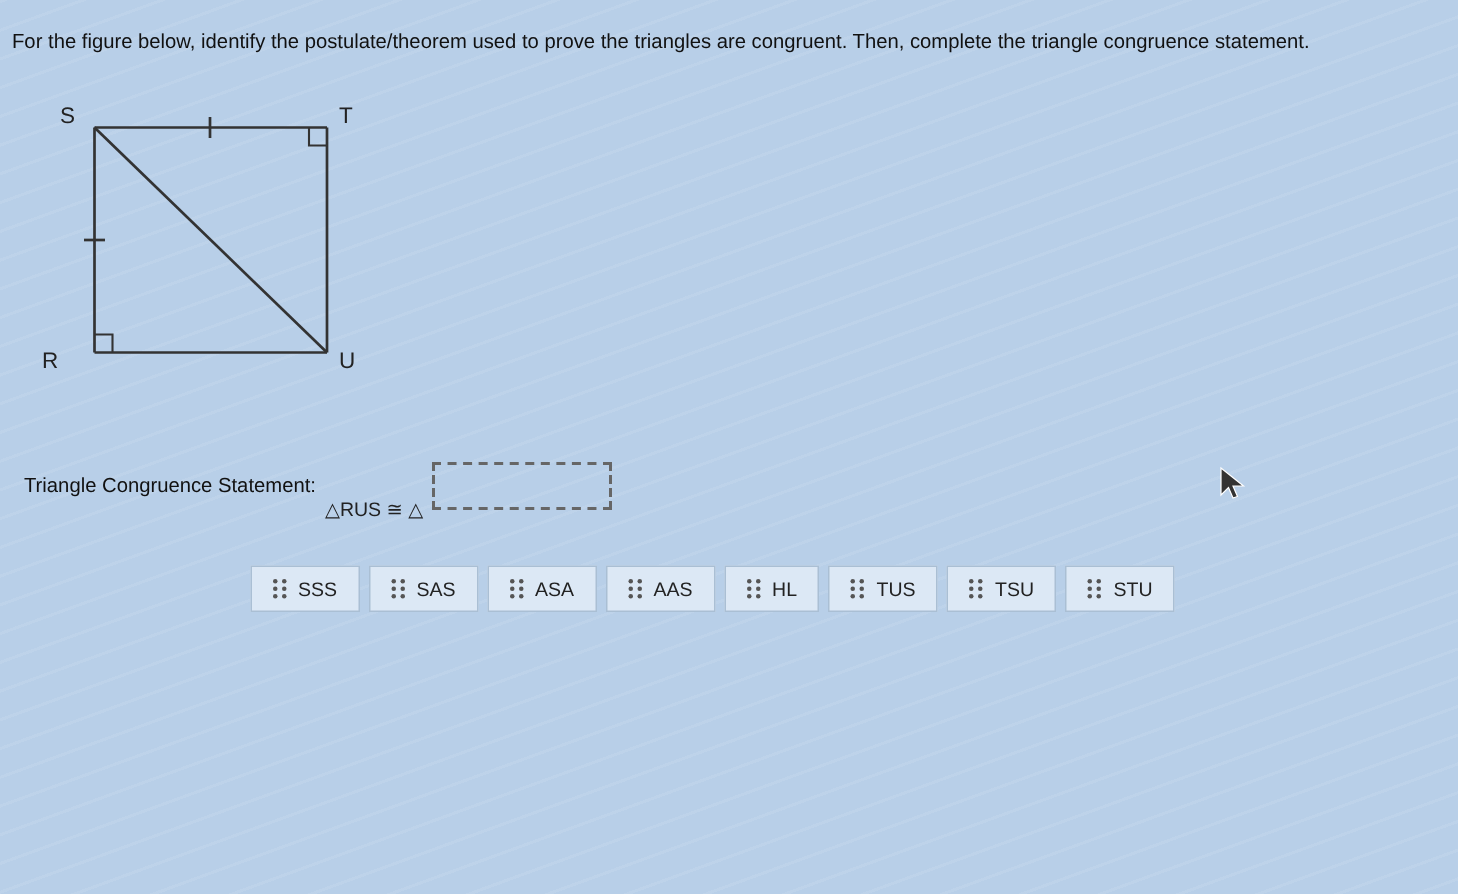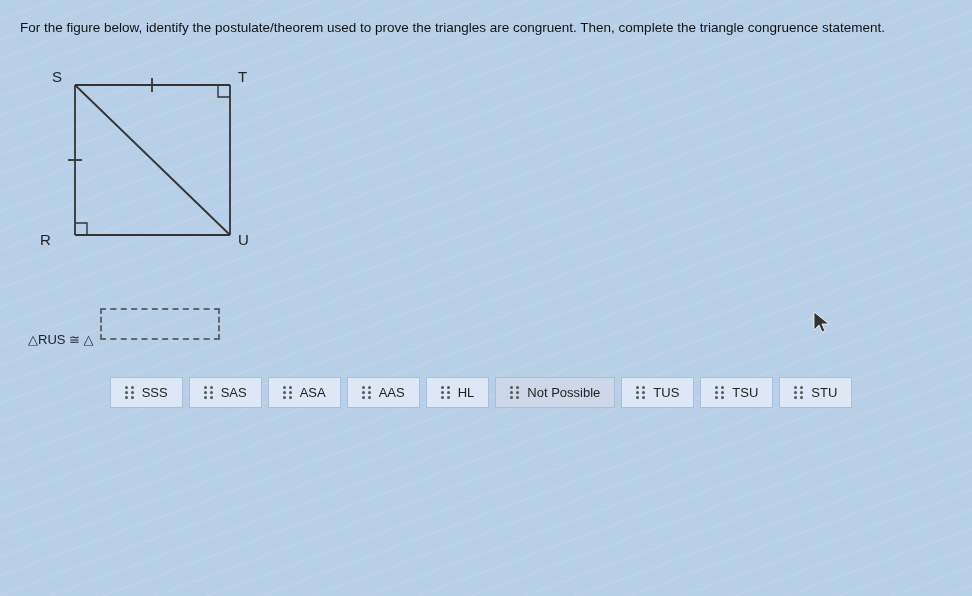"For the figure below, identify" .main-container { padding: 18px 30px 20px 20px -> 18px 30px 20px 8px }
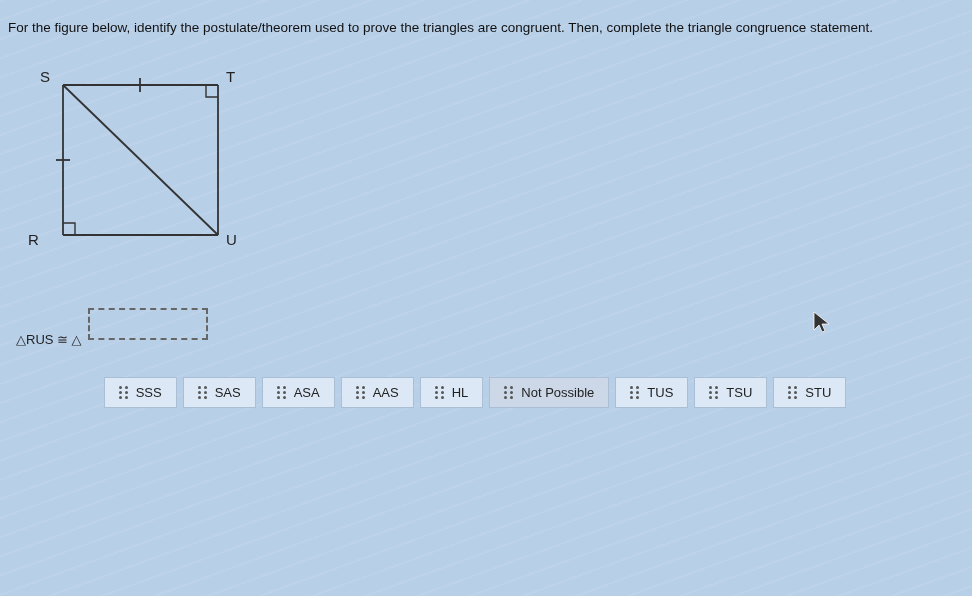"Triangle Congruence Statement:" span.congruence-label { html: none -> <span>Triangle Congruence Statement:</span> }
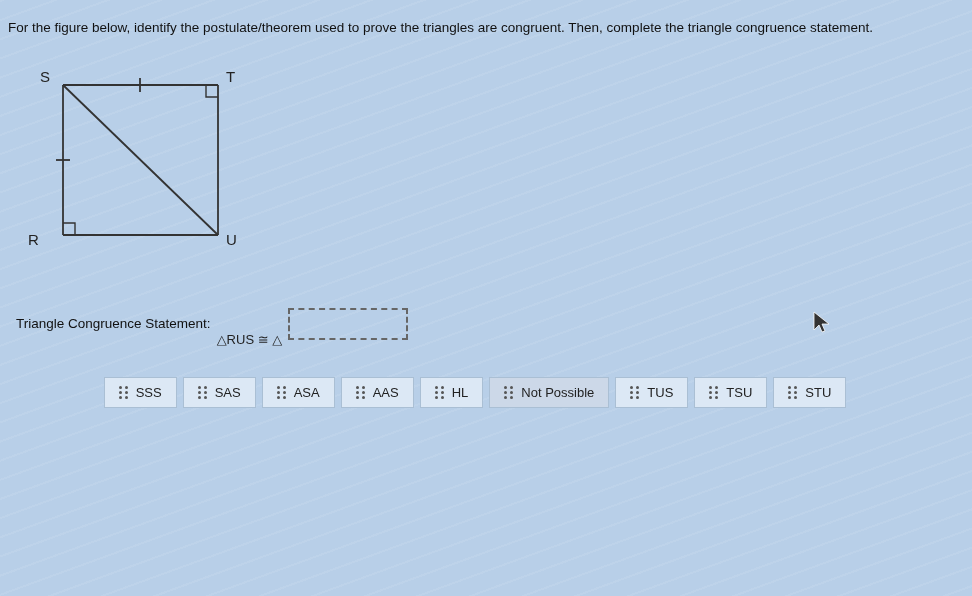"Not Possible" button.option-btn { html: <button> <span> <span></span> <span></span> <span></span> <span></span> <span></span> <span></span> </span> <span>Not Possible</span> </button> -> none }
